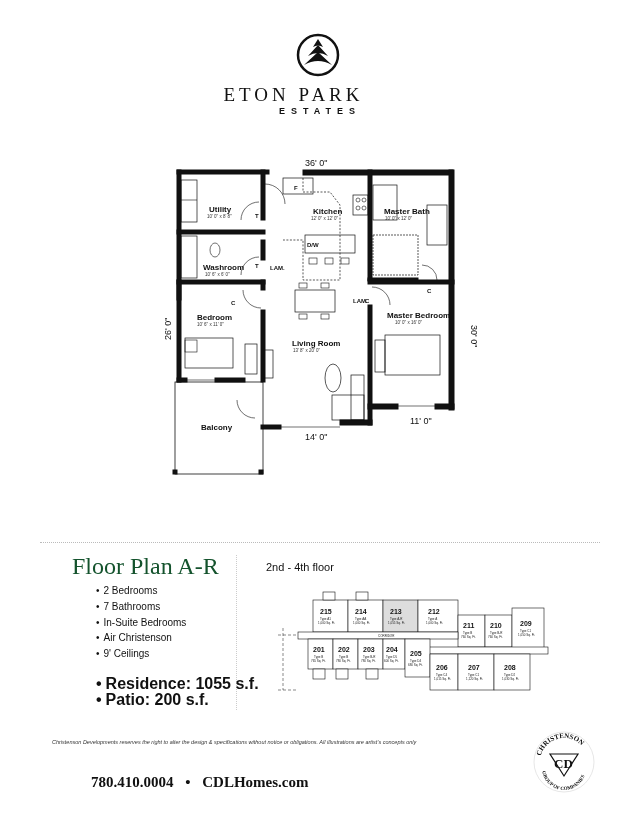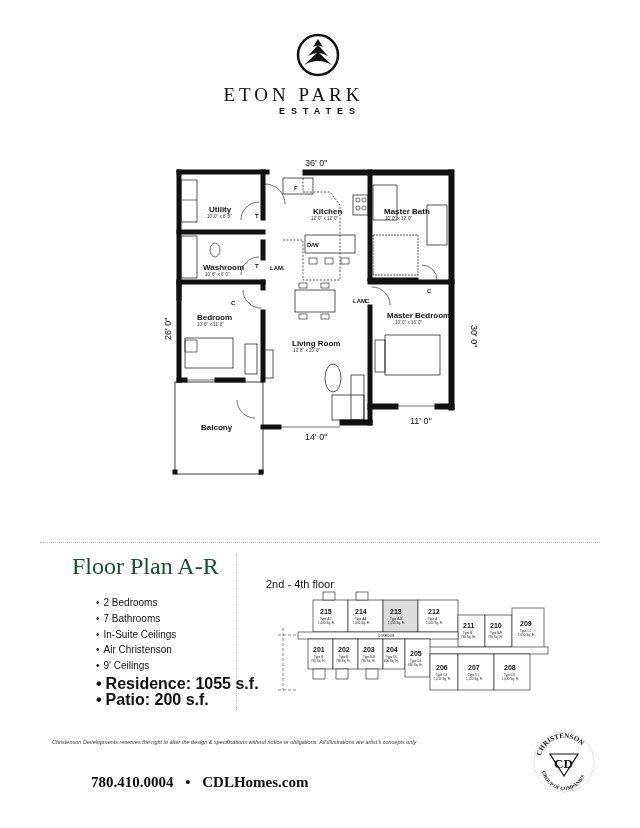"2nd - 4th floor" .floor-label { margin-top: 17px -> none }
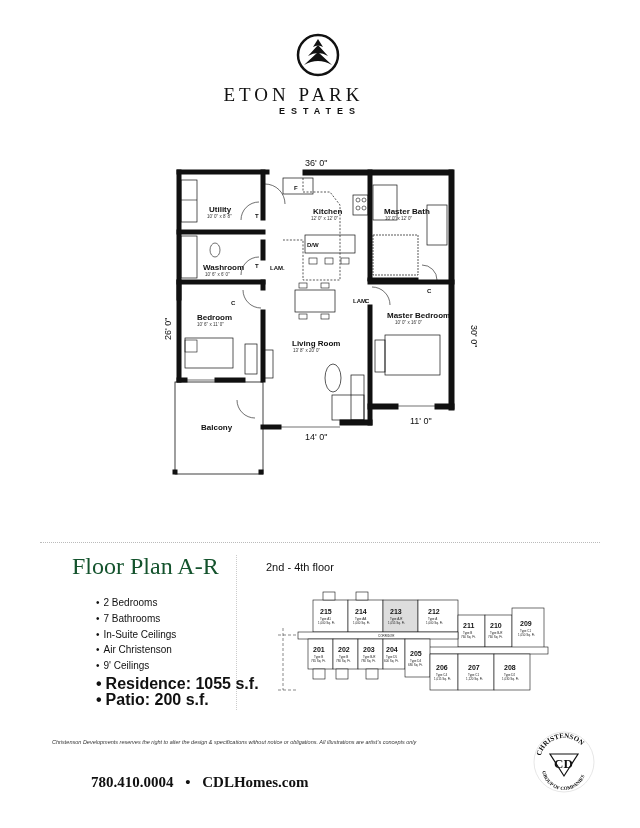"2 Bedrooms" .features { margin-top: 12px -> none }
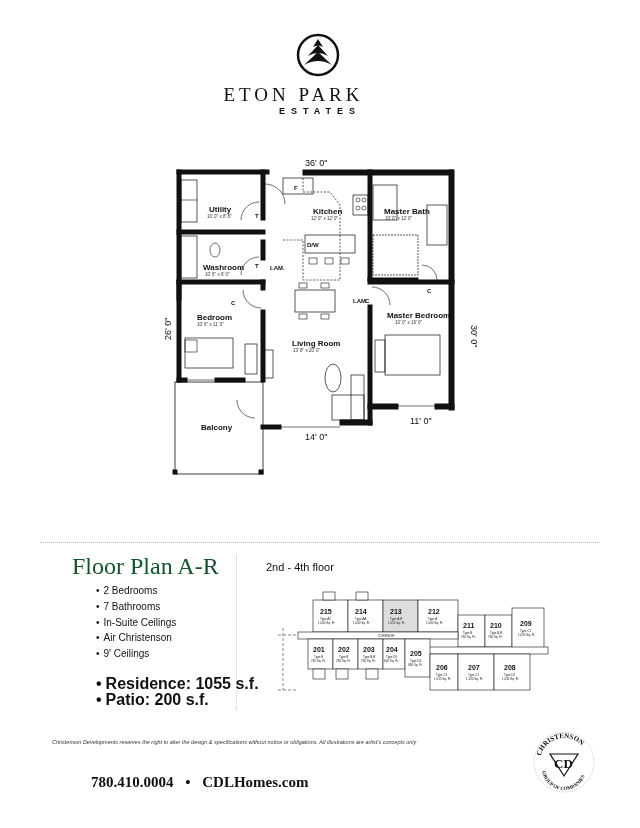"In-Suite Ceilings" li { text: Ceilings -> Bedrooms }
